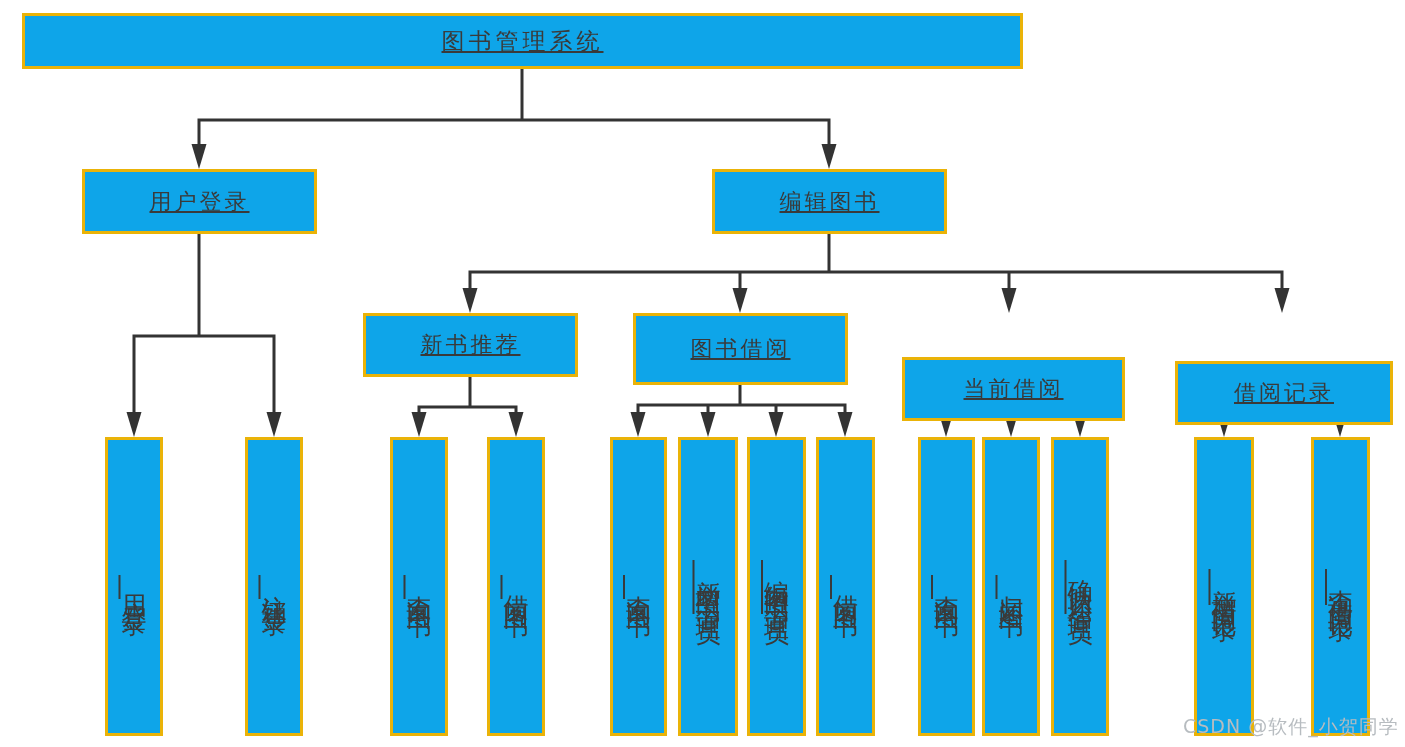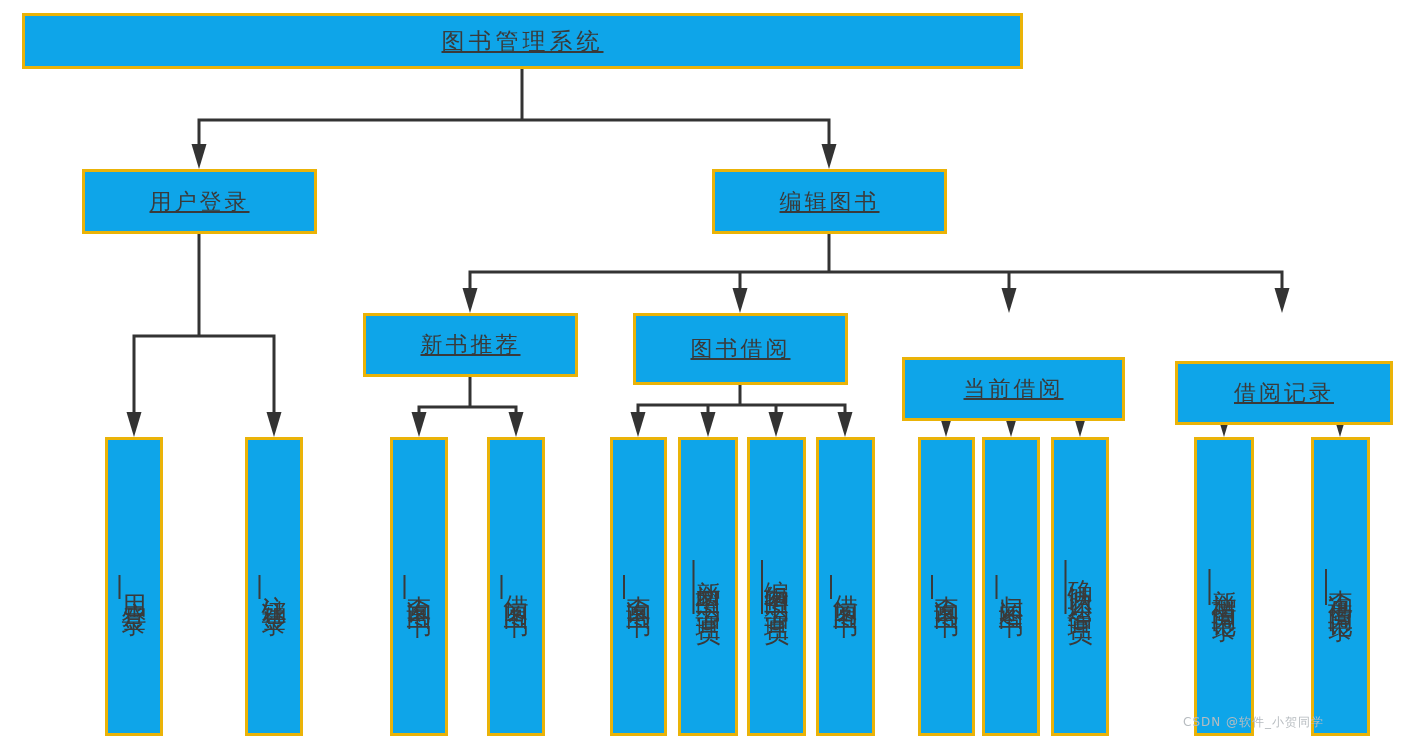"CSDN @软件_小贺同学" .watermark { font-size: 12px -> 19px }
